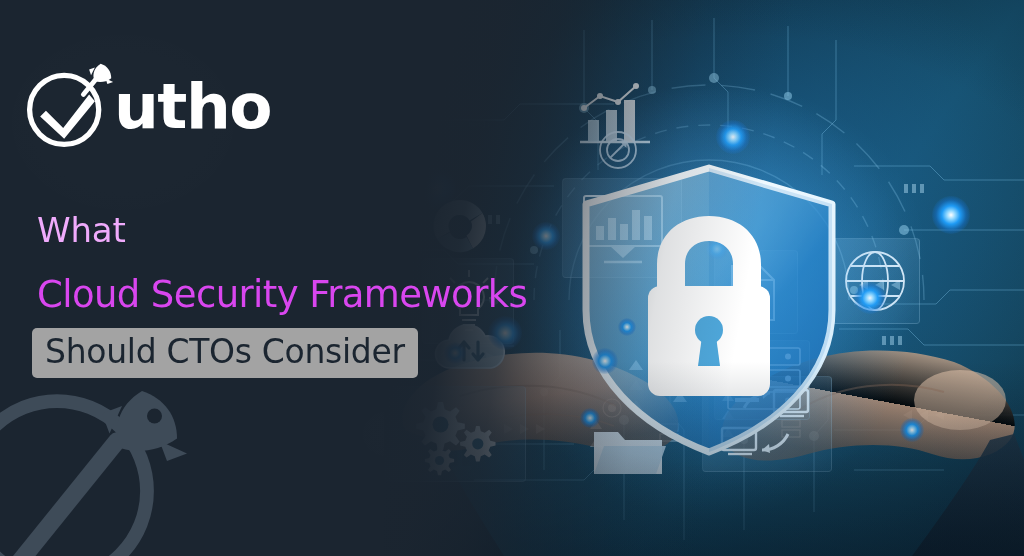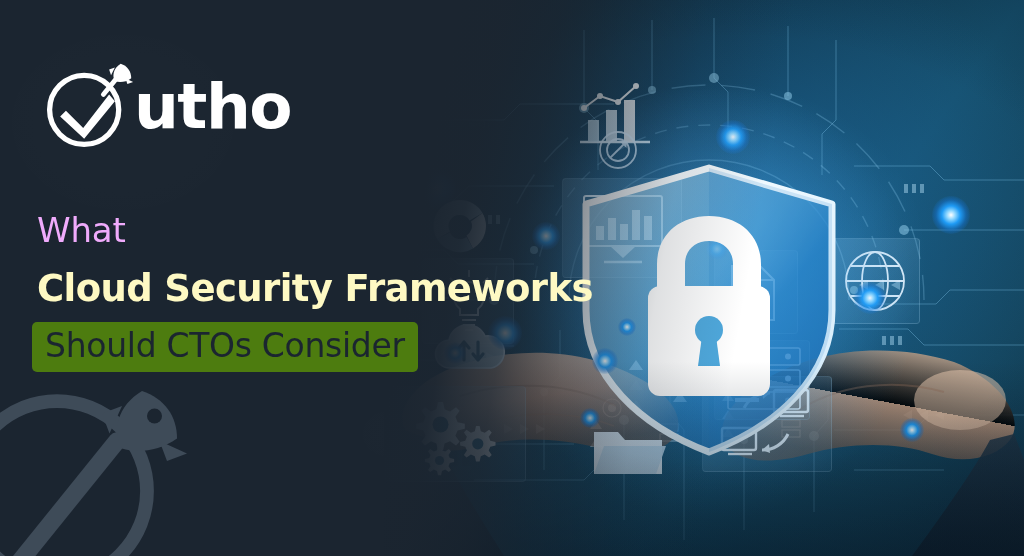"utho" .logo { left: 40px -> 20px }
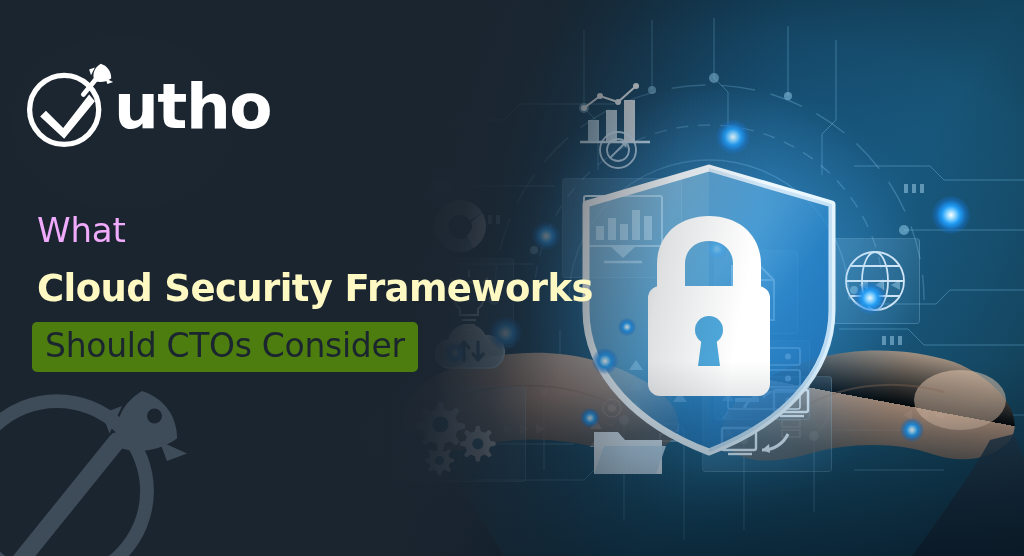"Cloud Security Frameworks" .h-line2 { color: #fef9c3 -> #d946ef; font-weight: 700 -> 400; margin-top: 17px -> 23px }
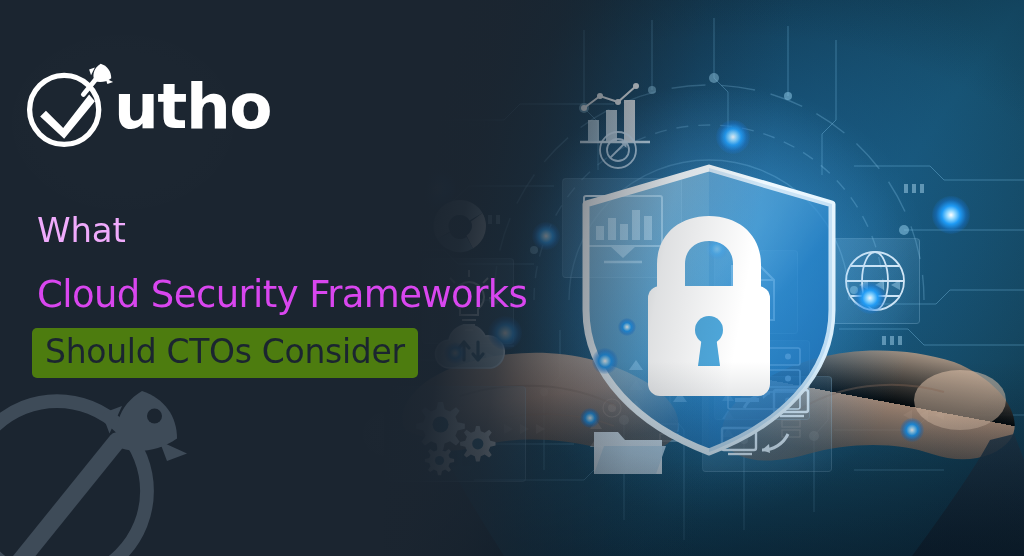"Should CTOs Consider" .h-line3-box { background: #4d7c0f -> #a3a3a3 }
